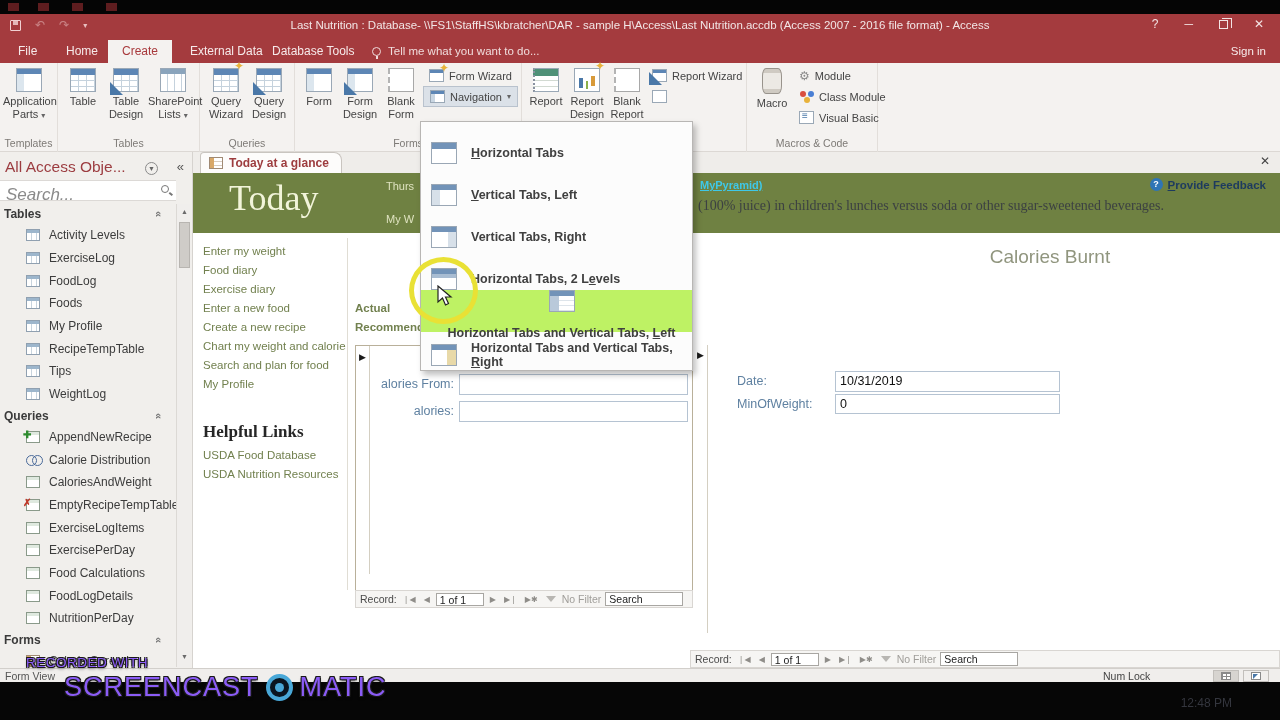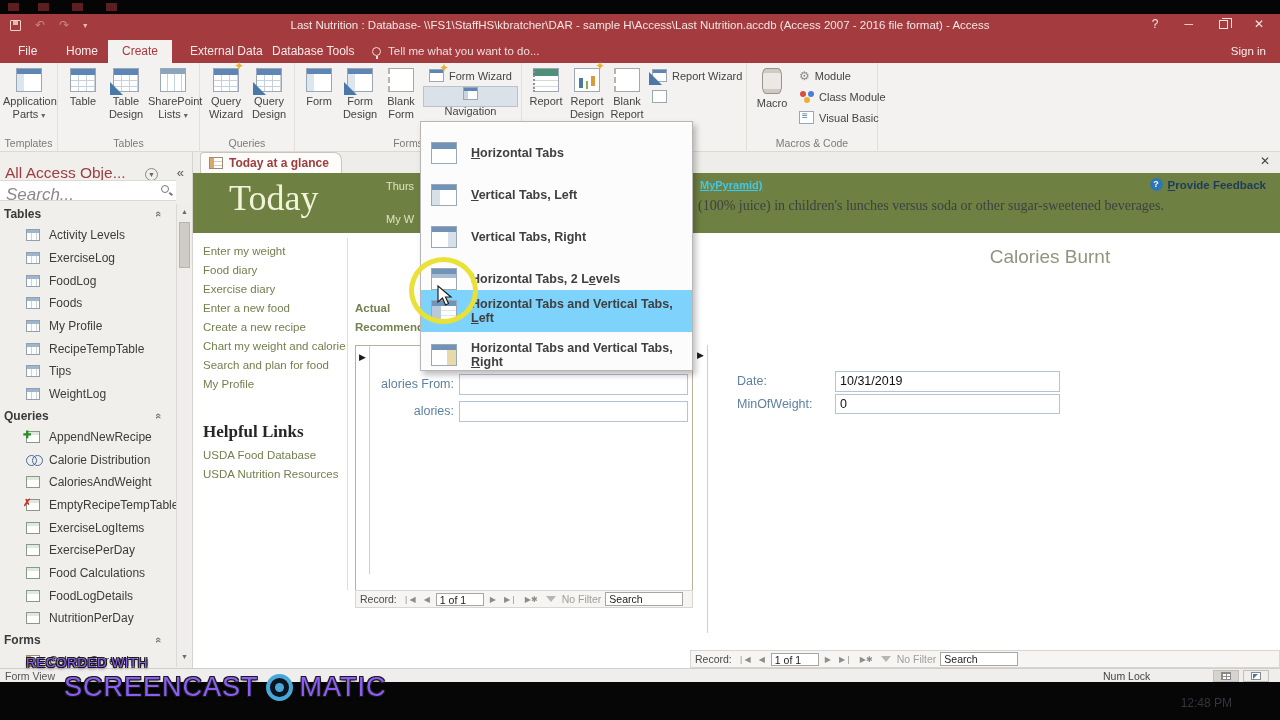"Navigation" .smallbtn.pressed { flex-direction: column -> none }
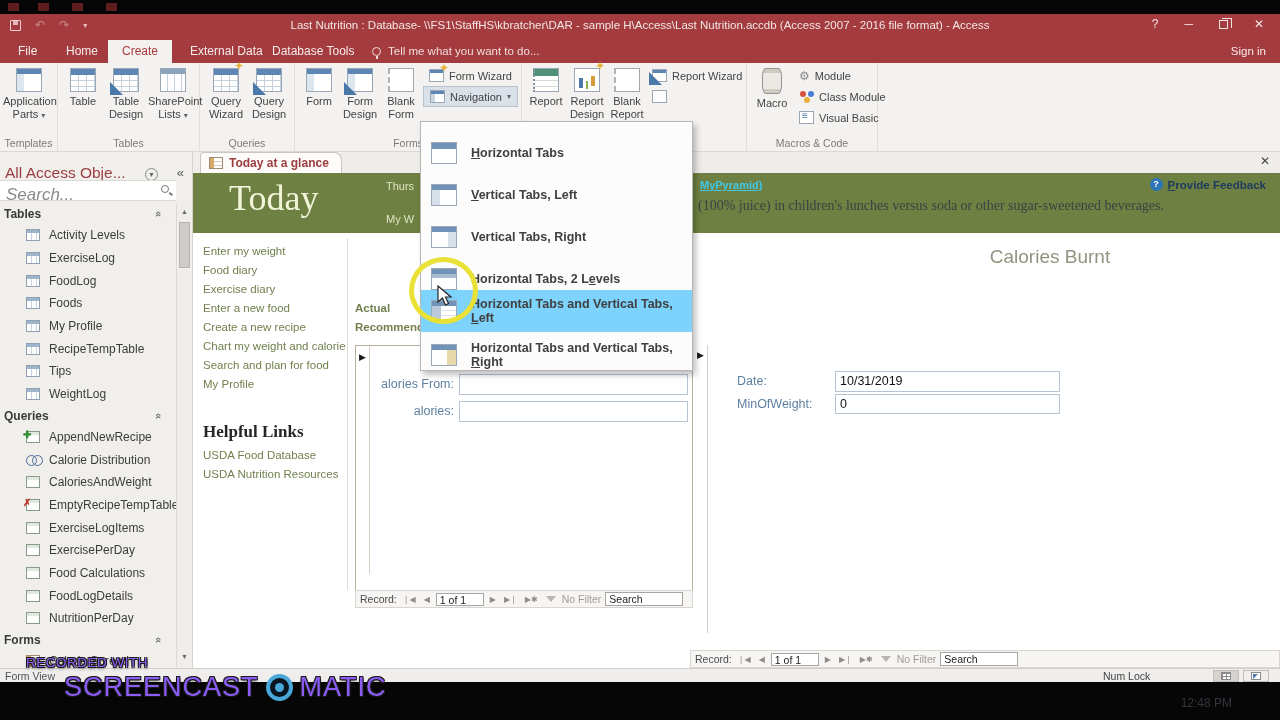"All Access Obje..." .sb-header { top: 8px -> 2px }
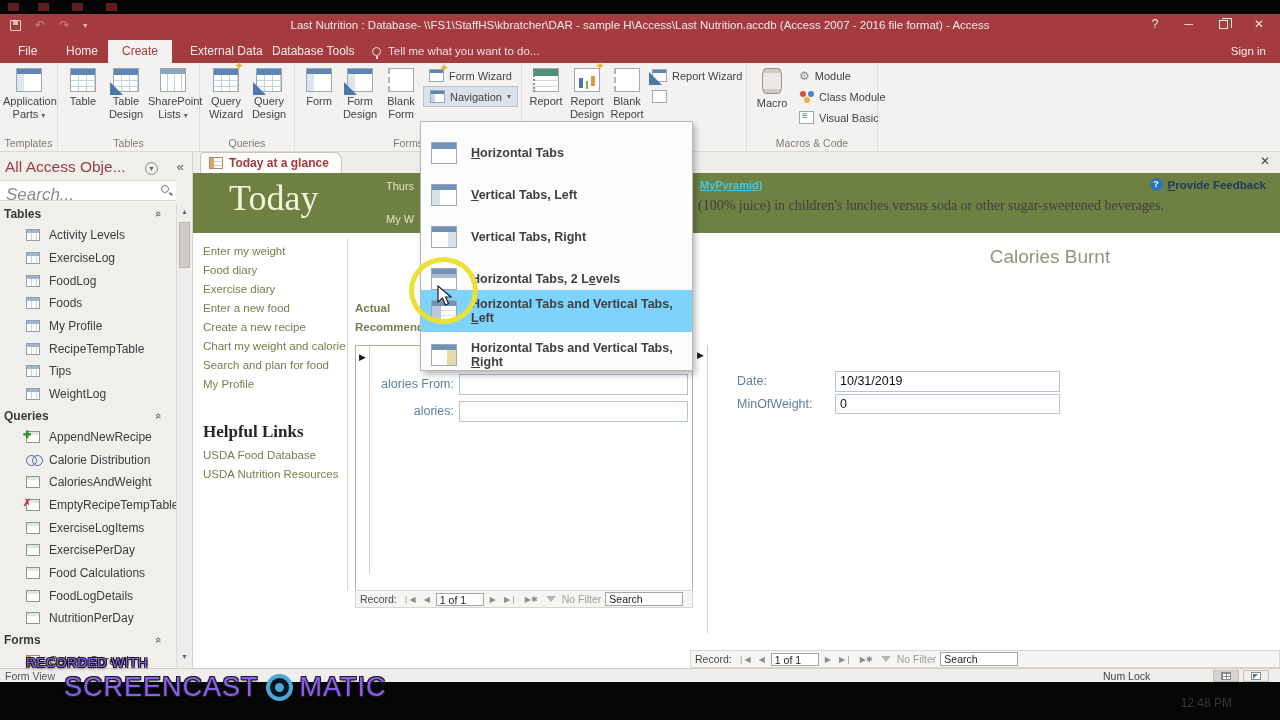"Horizontal Tabs and Vertical Tabs, Left" .menu-item.hl { background: #7dd3fc -> #bef264; flex-direction: none -> column }
